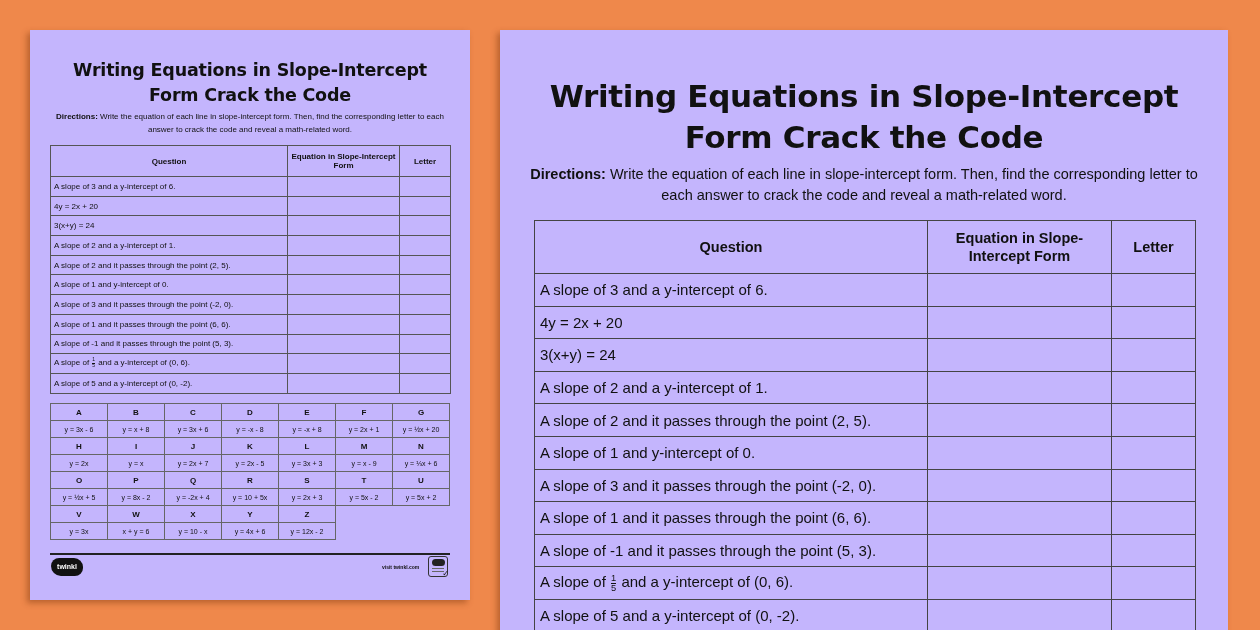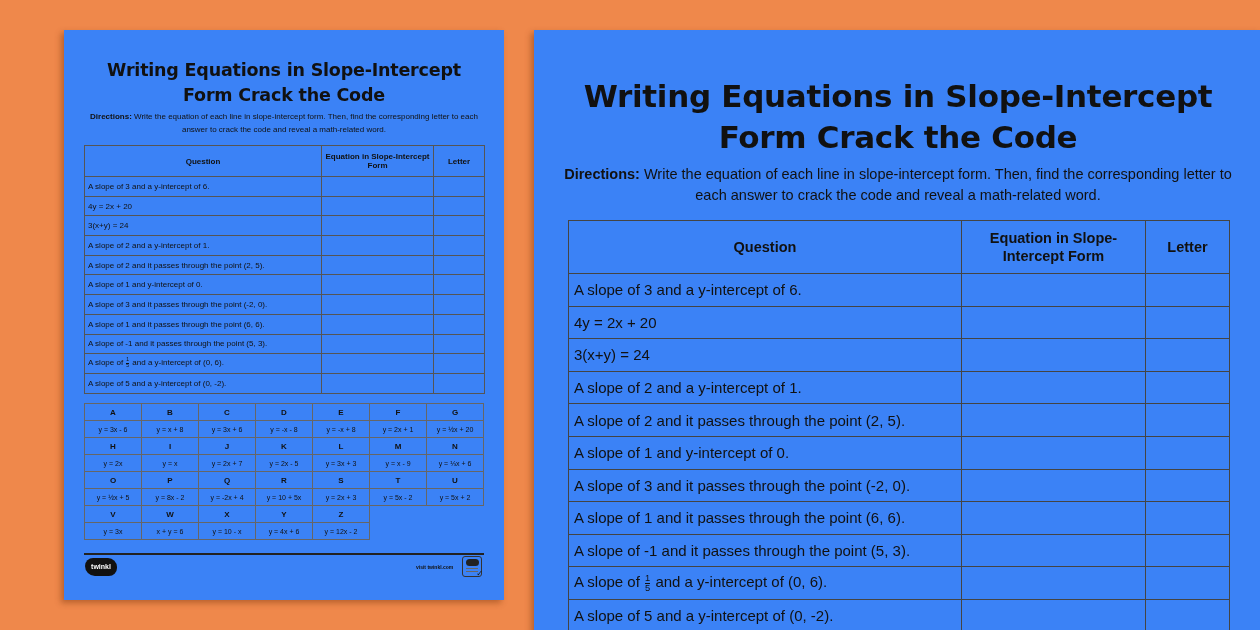"Writing Equations in Slope-Intercept" .page { background: #3b82f6 -> #c4b5fd; margin-left: 34px -> none }
